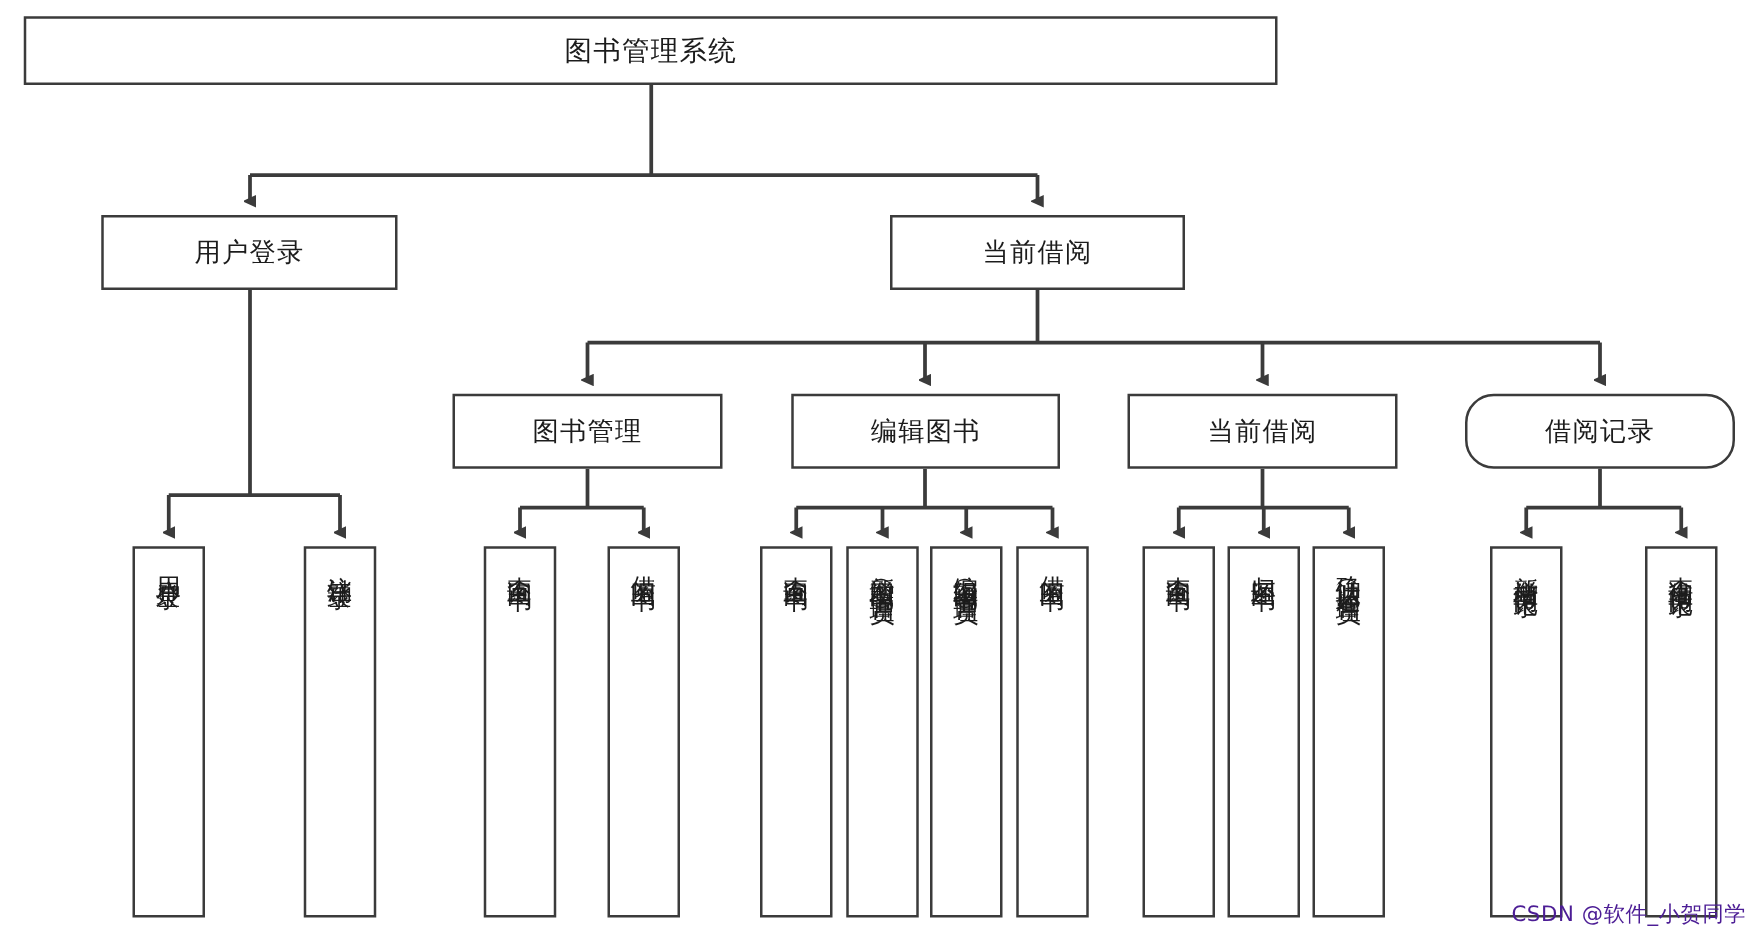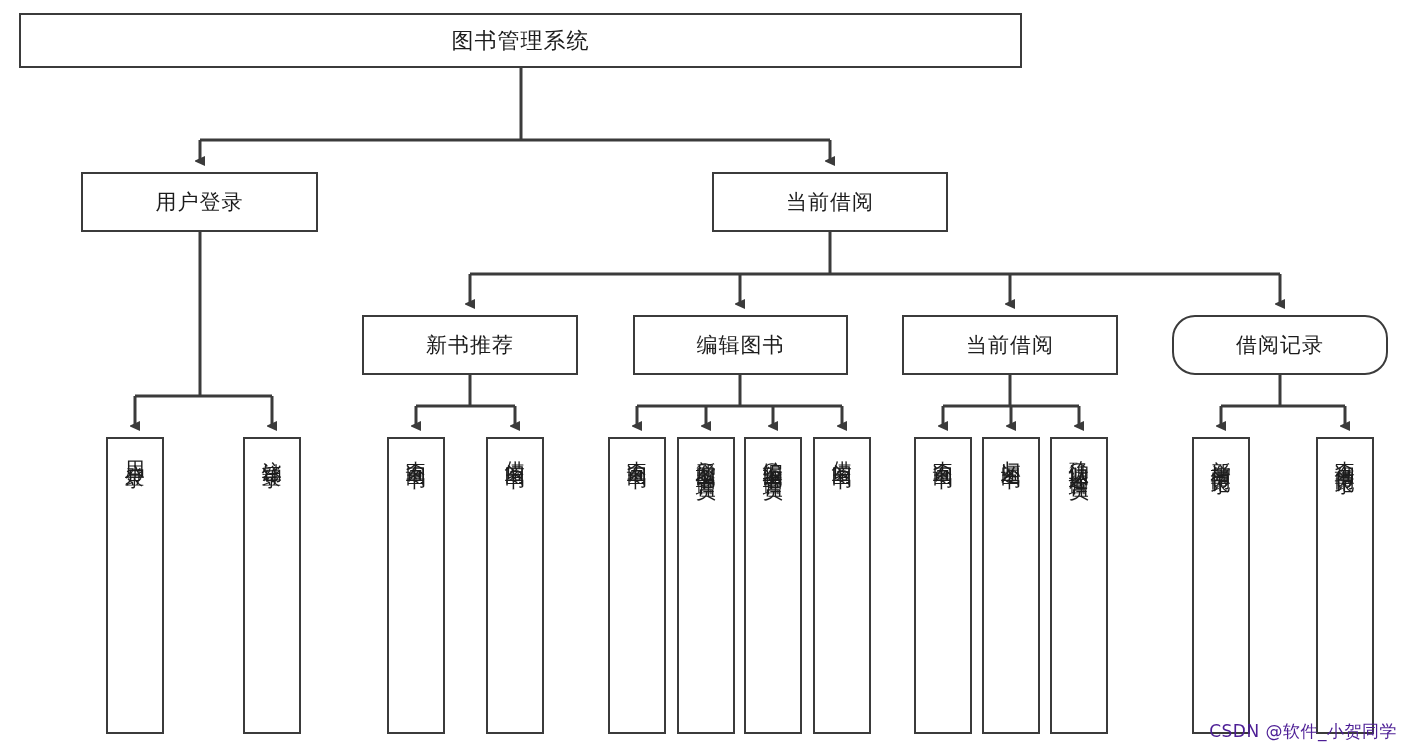"新书推荐" span { text: 新书推荐 -> 图书管理 }
